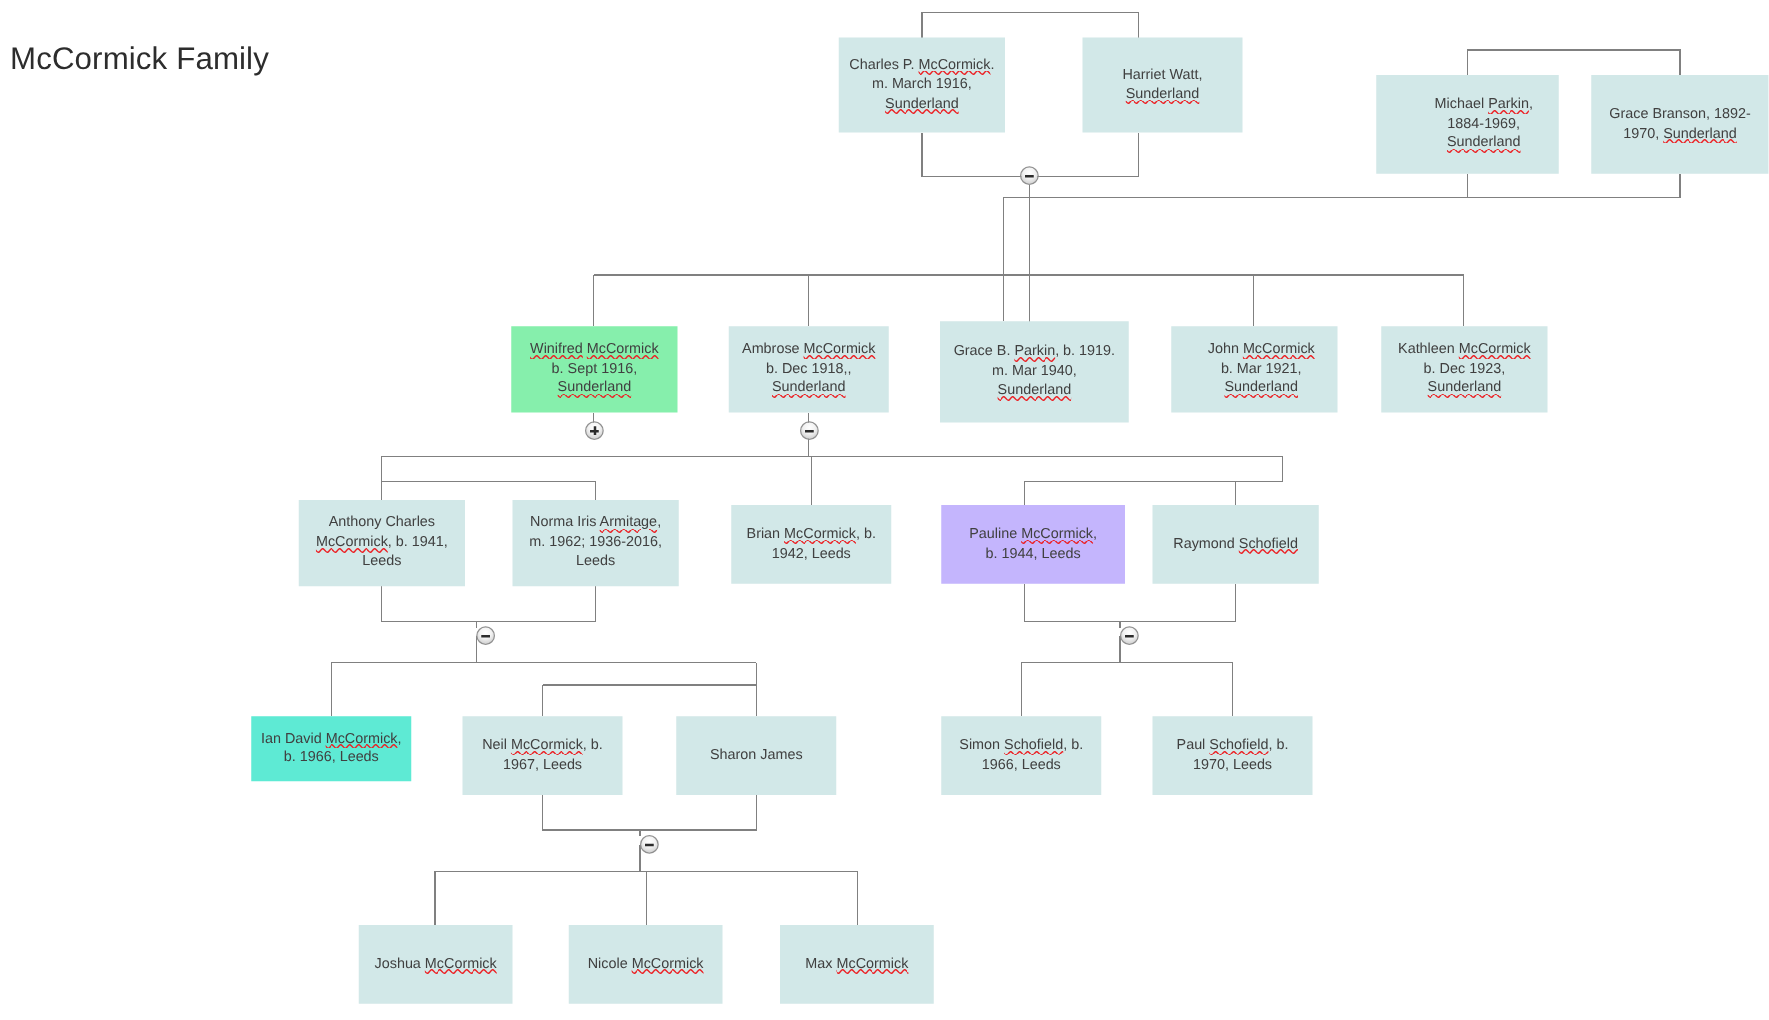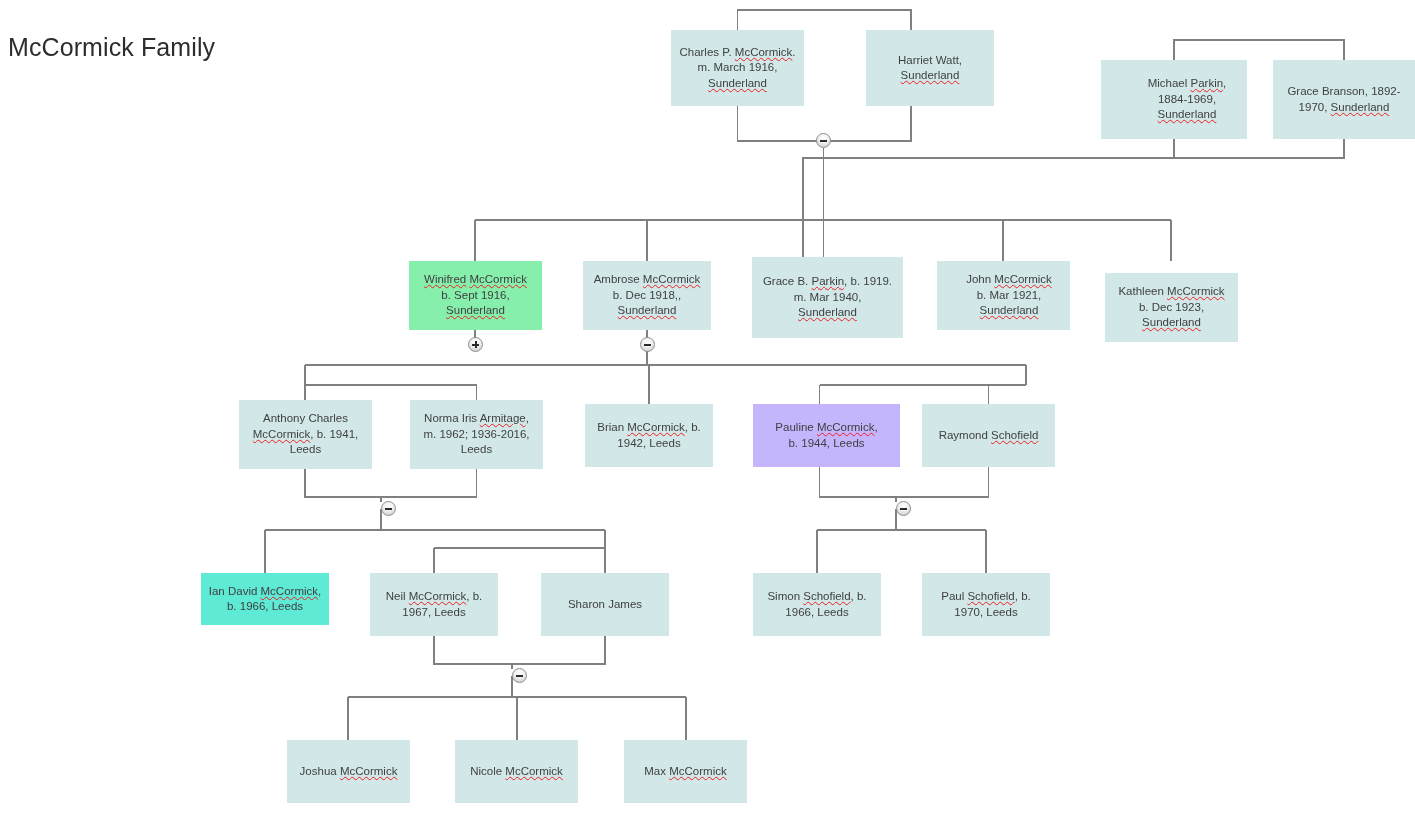"Kathleen McCormick" div.node { margin-top: 12px -> none }
